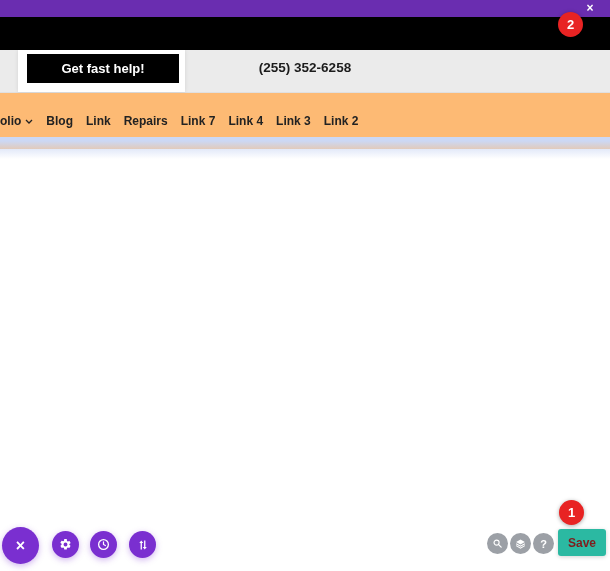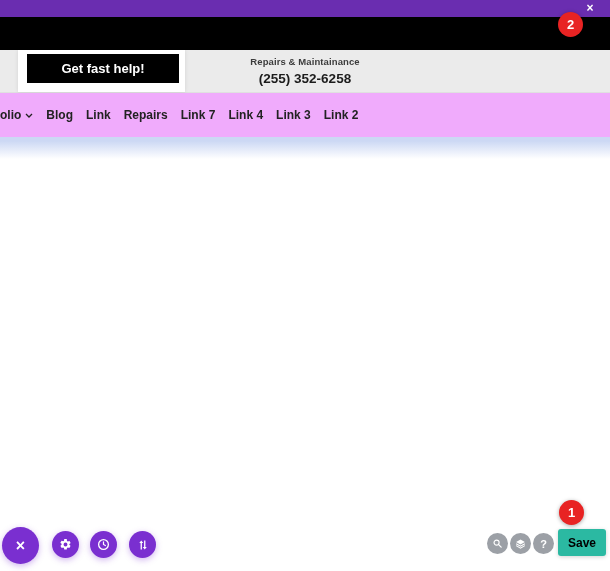"Repairs & Maintainance" div.contact-title { html: <div>Repairs &amp; Maintainance</div> -> none }
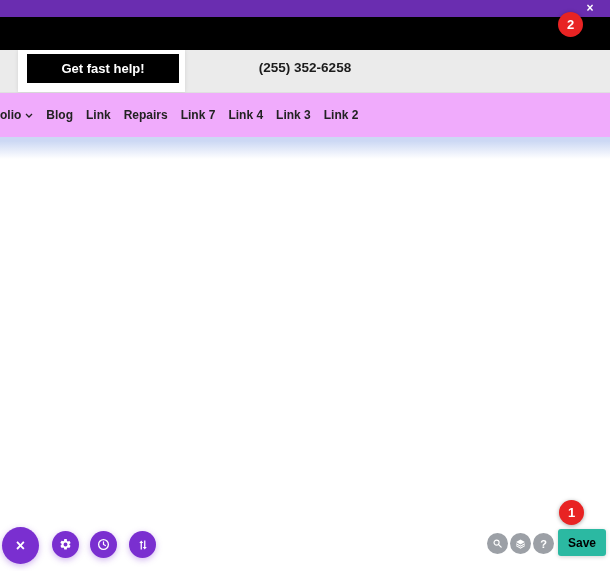"olio" .nav { background: #f0abfc -> #fdba74; height: 44px -> 56px }
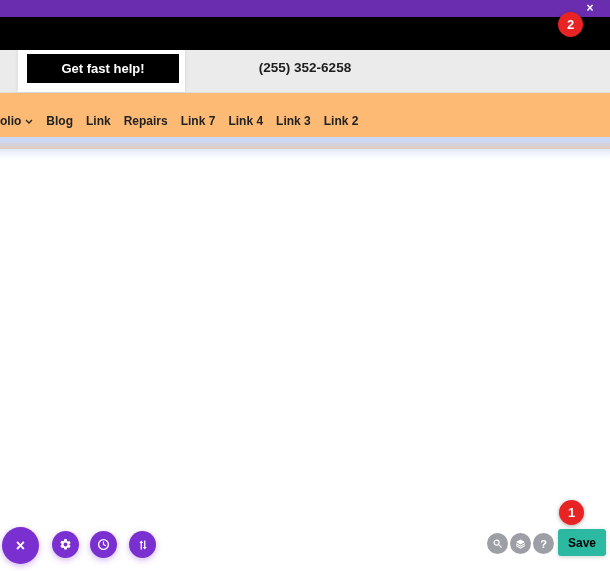"Save" .save-btn { color: #000000 -> #7f1d1d }
